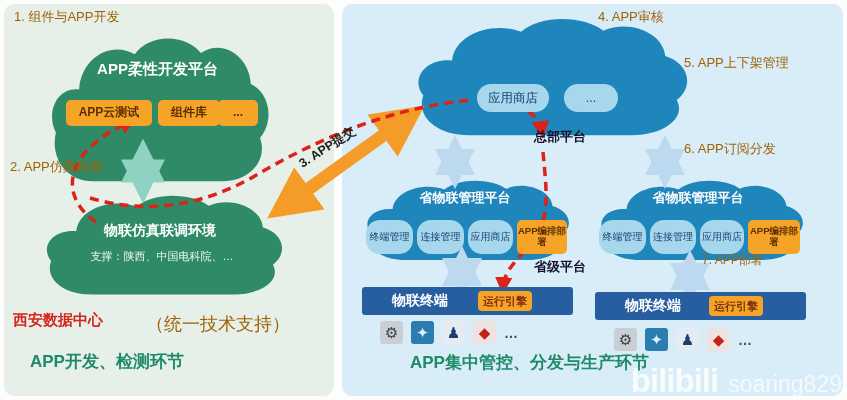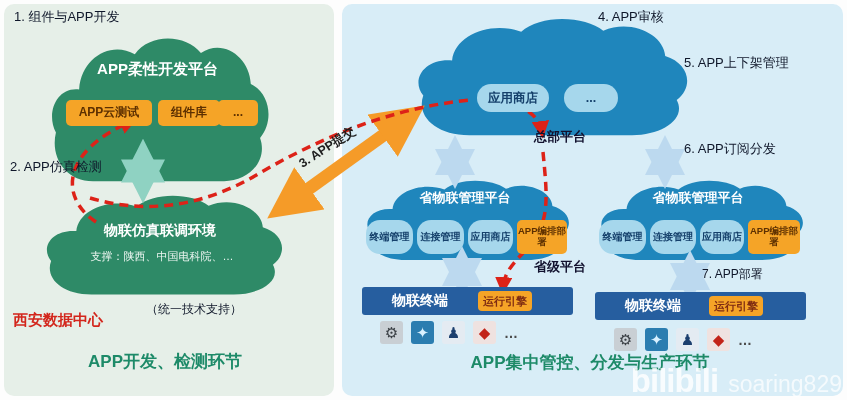"1. 组件与APP开发" .lbl { color: #0f172a -> #a16207 }
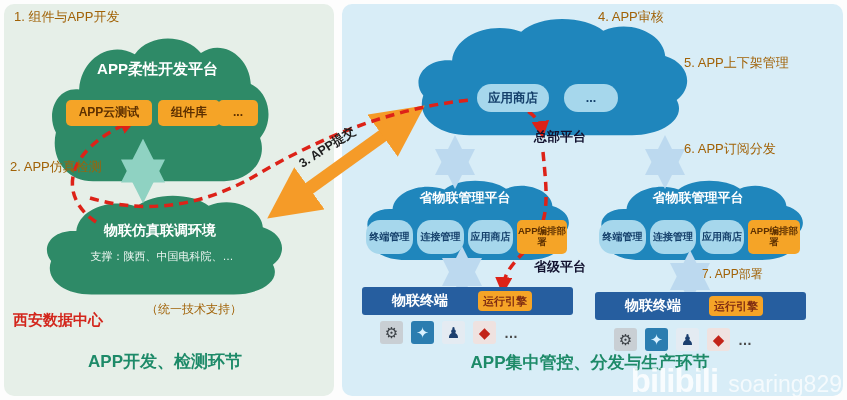"应用商店" .bbox { font-weight: bold -> normal }
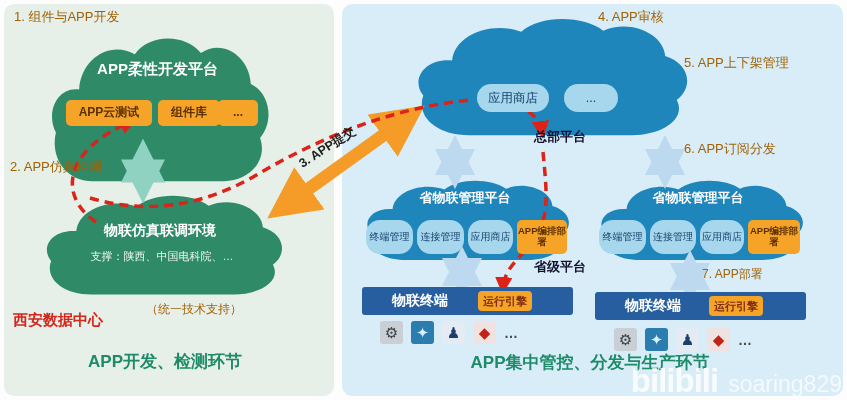"7. APP部署" div.lbl { top: 266px -> 252px }
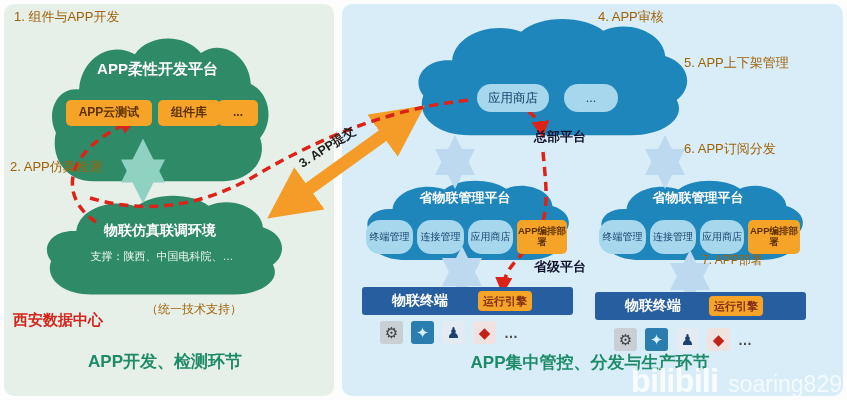"（统一技术支持）" div.lbl { font-size: 12px -> 18px; top: 301px -> 312px }
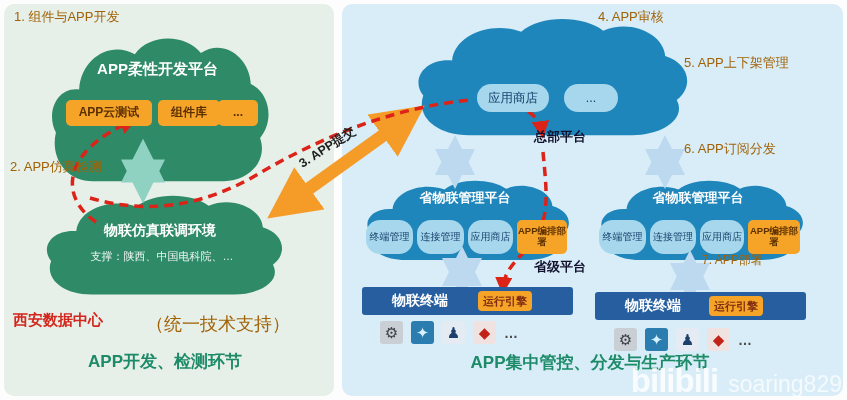"APP开发、检测环节" .footer-title { text-align: center -> none }
